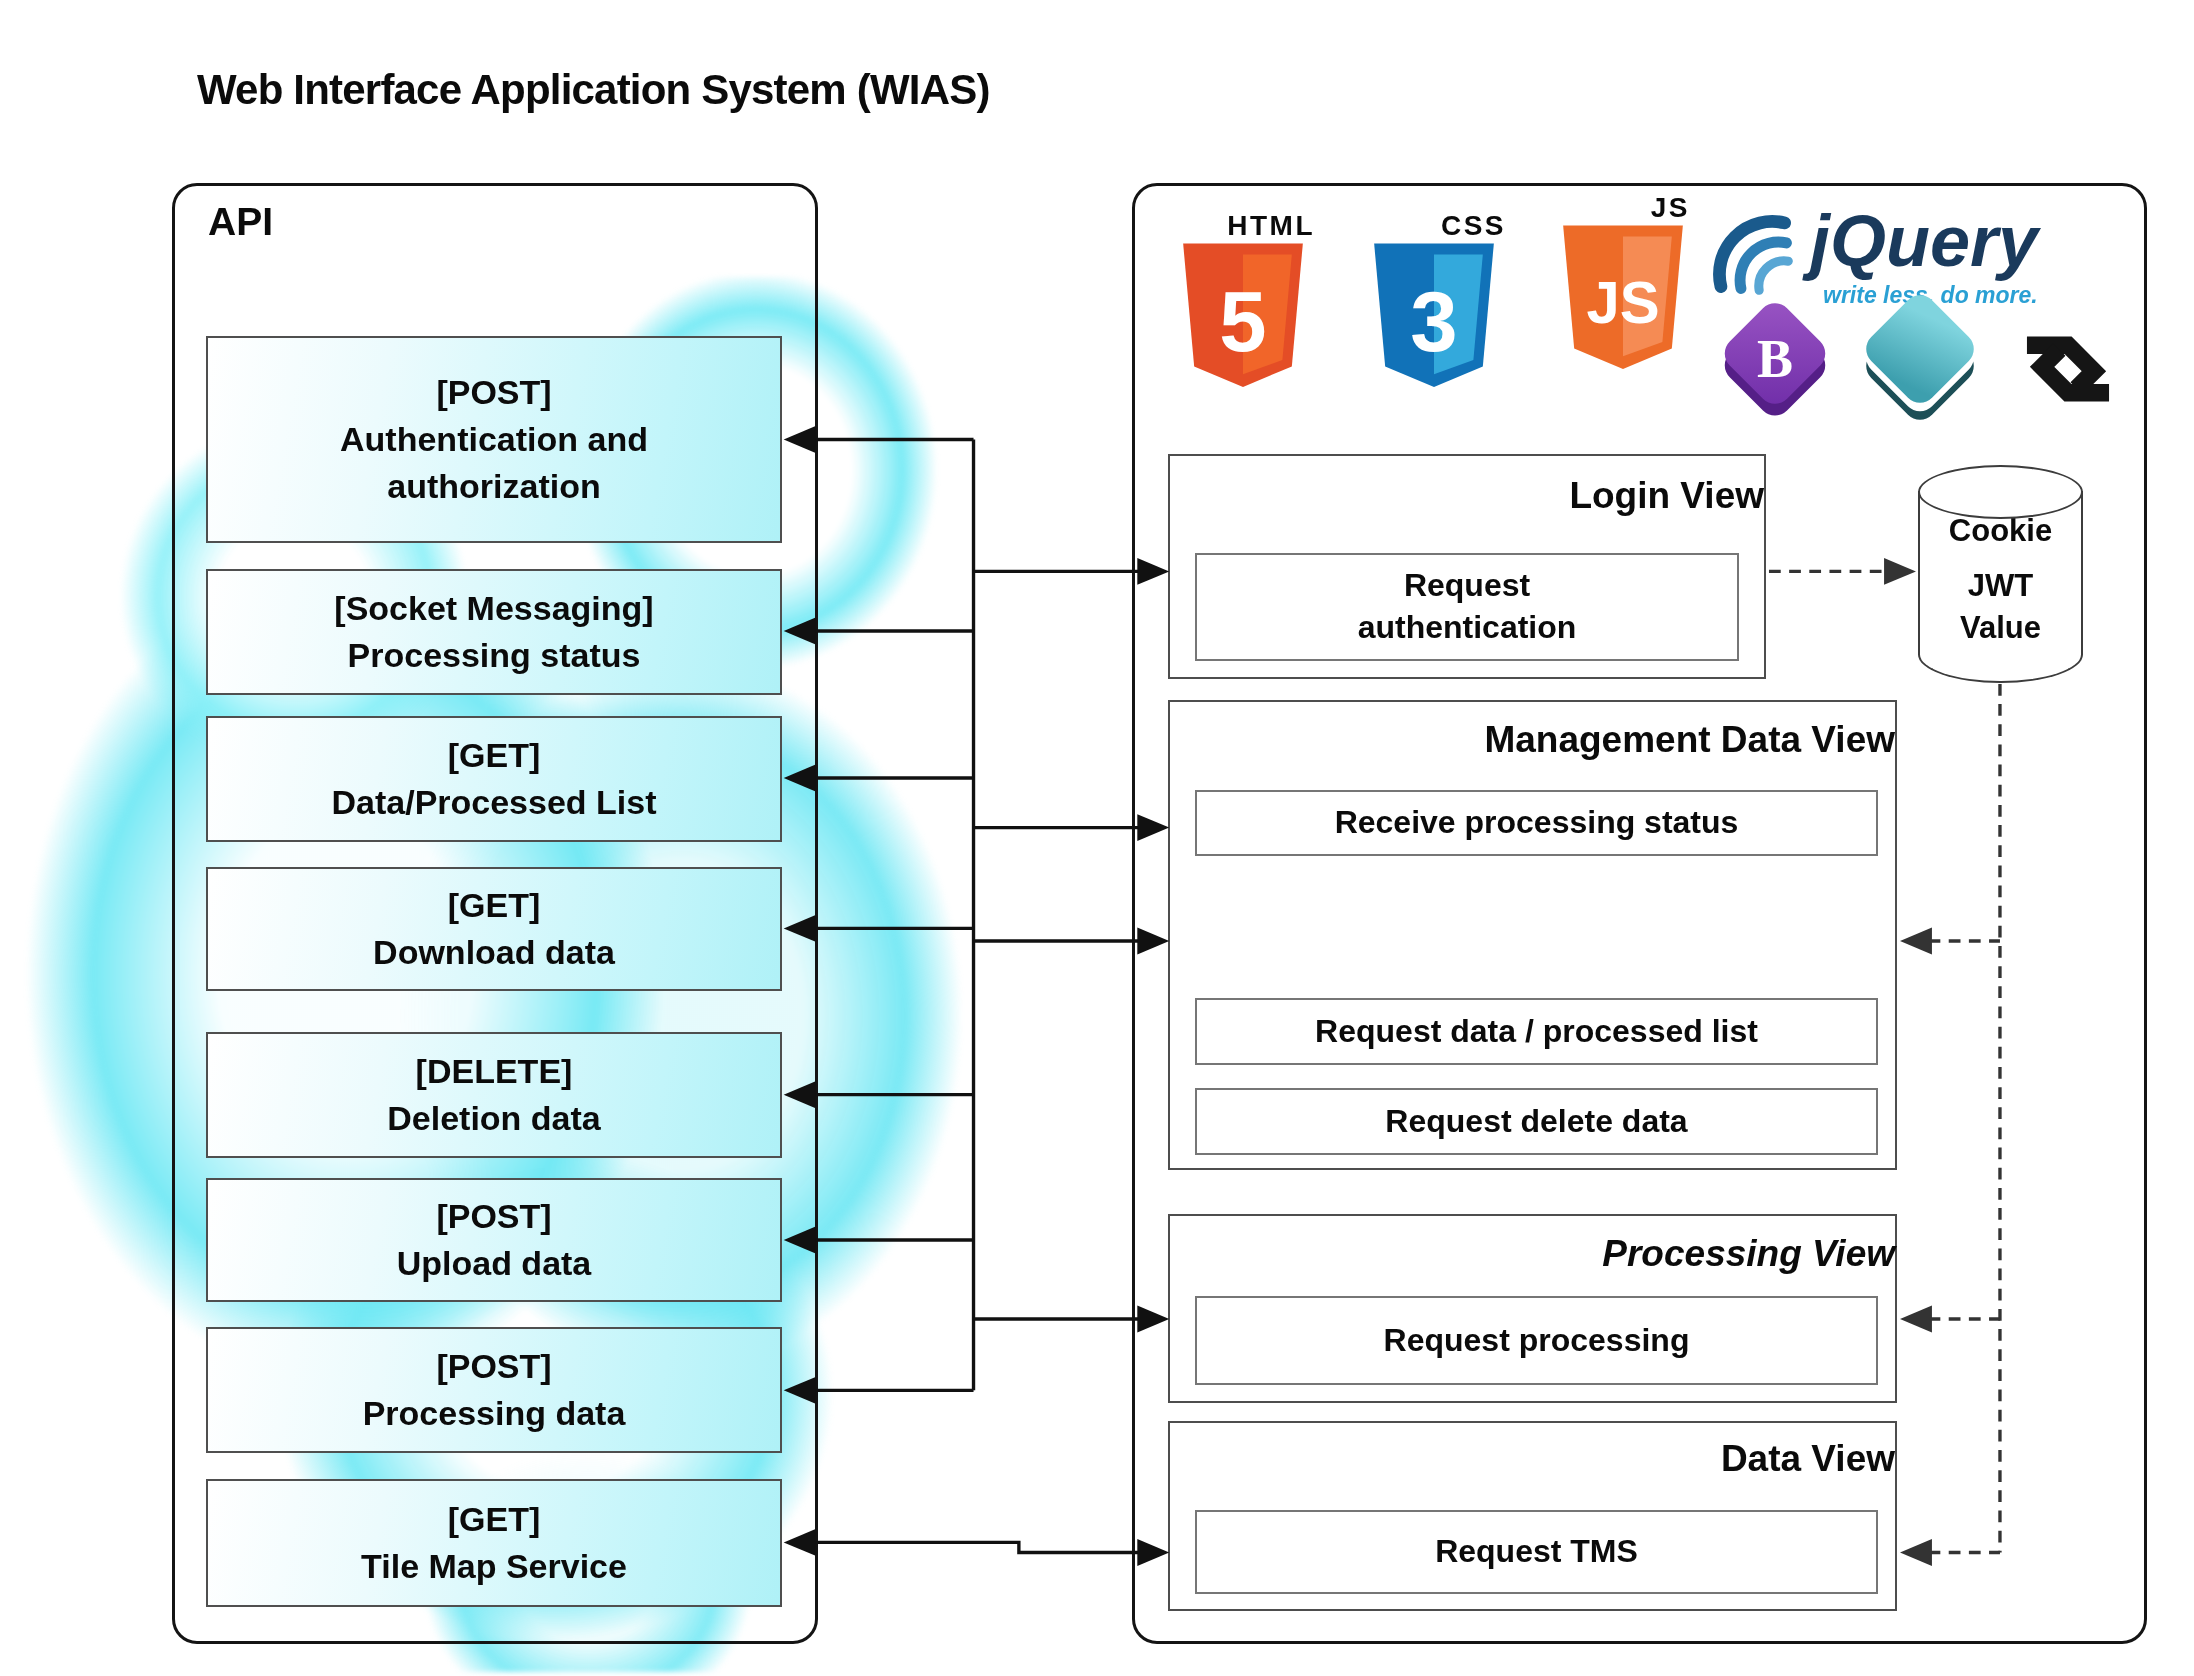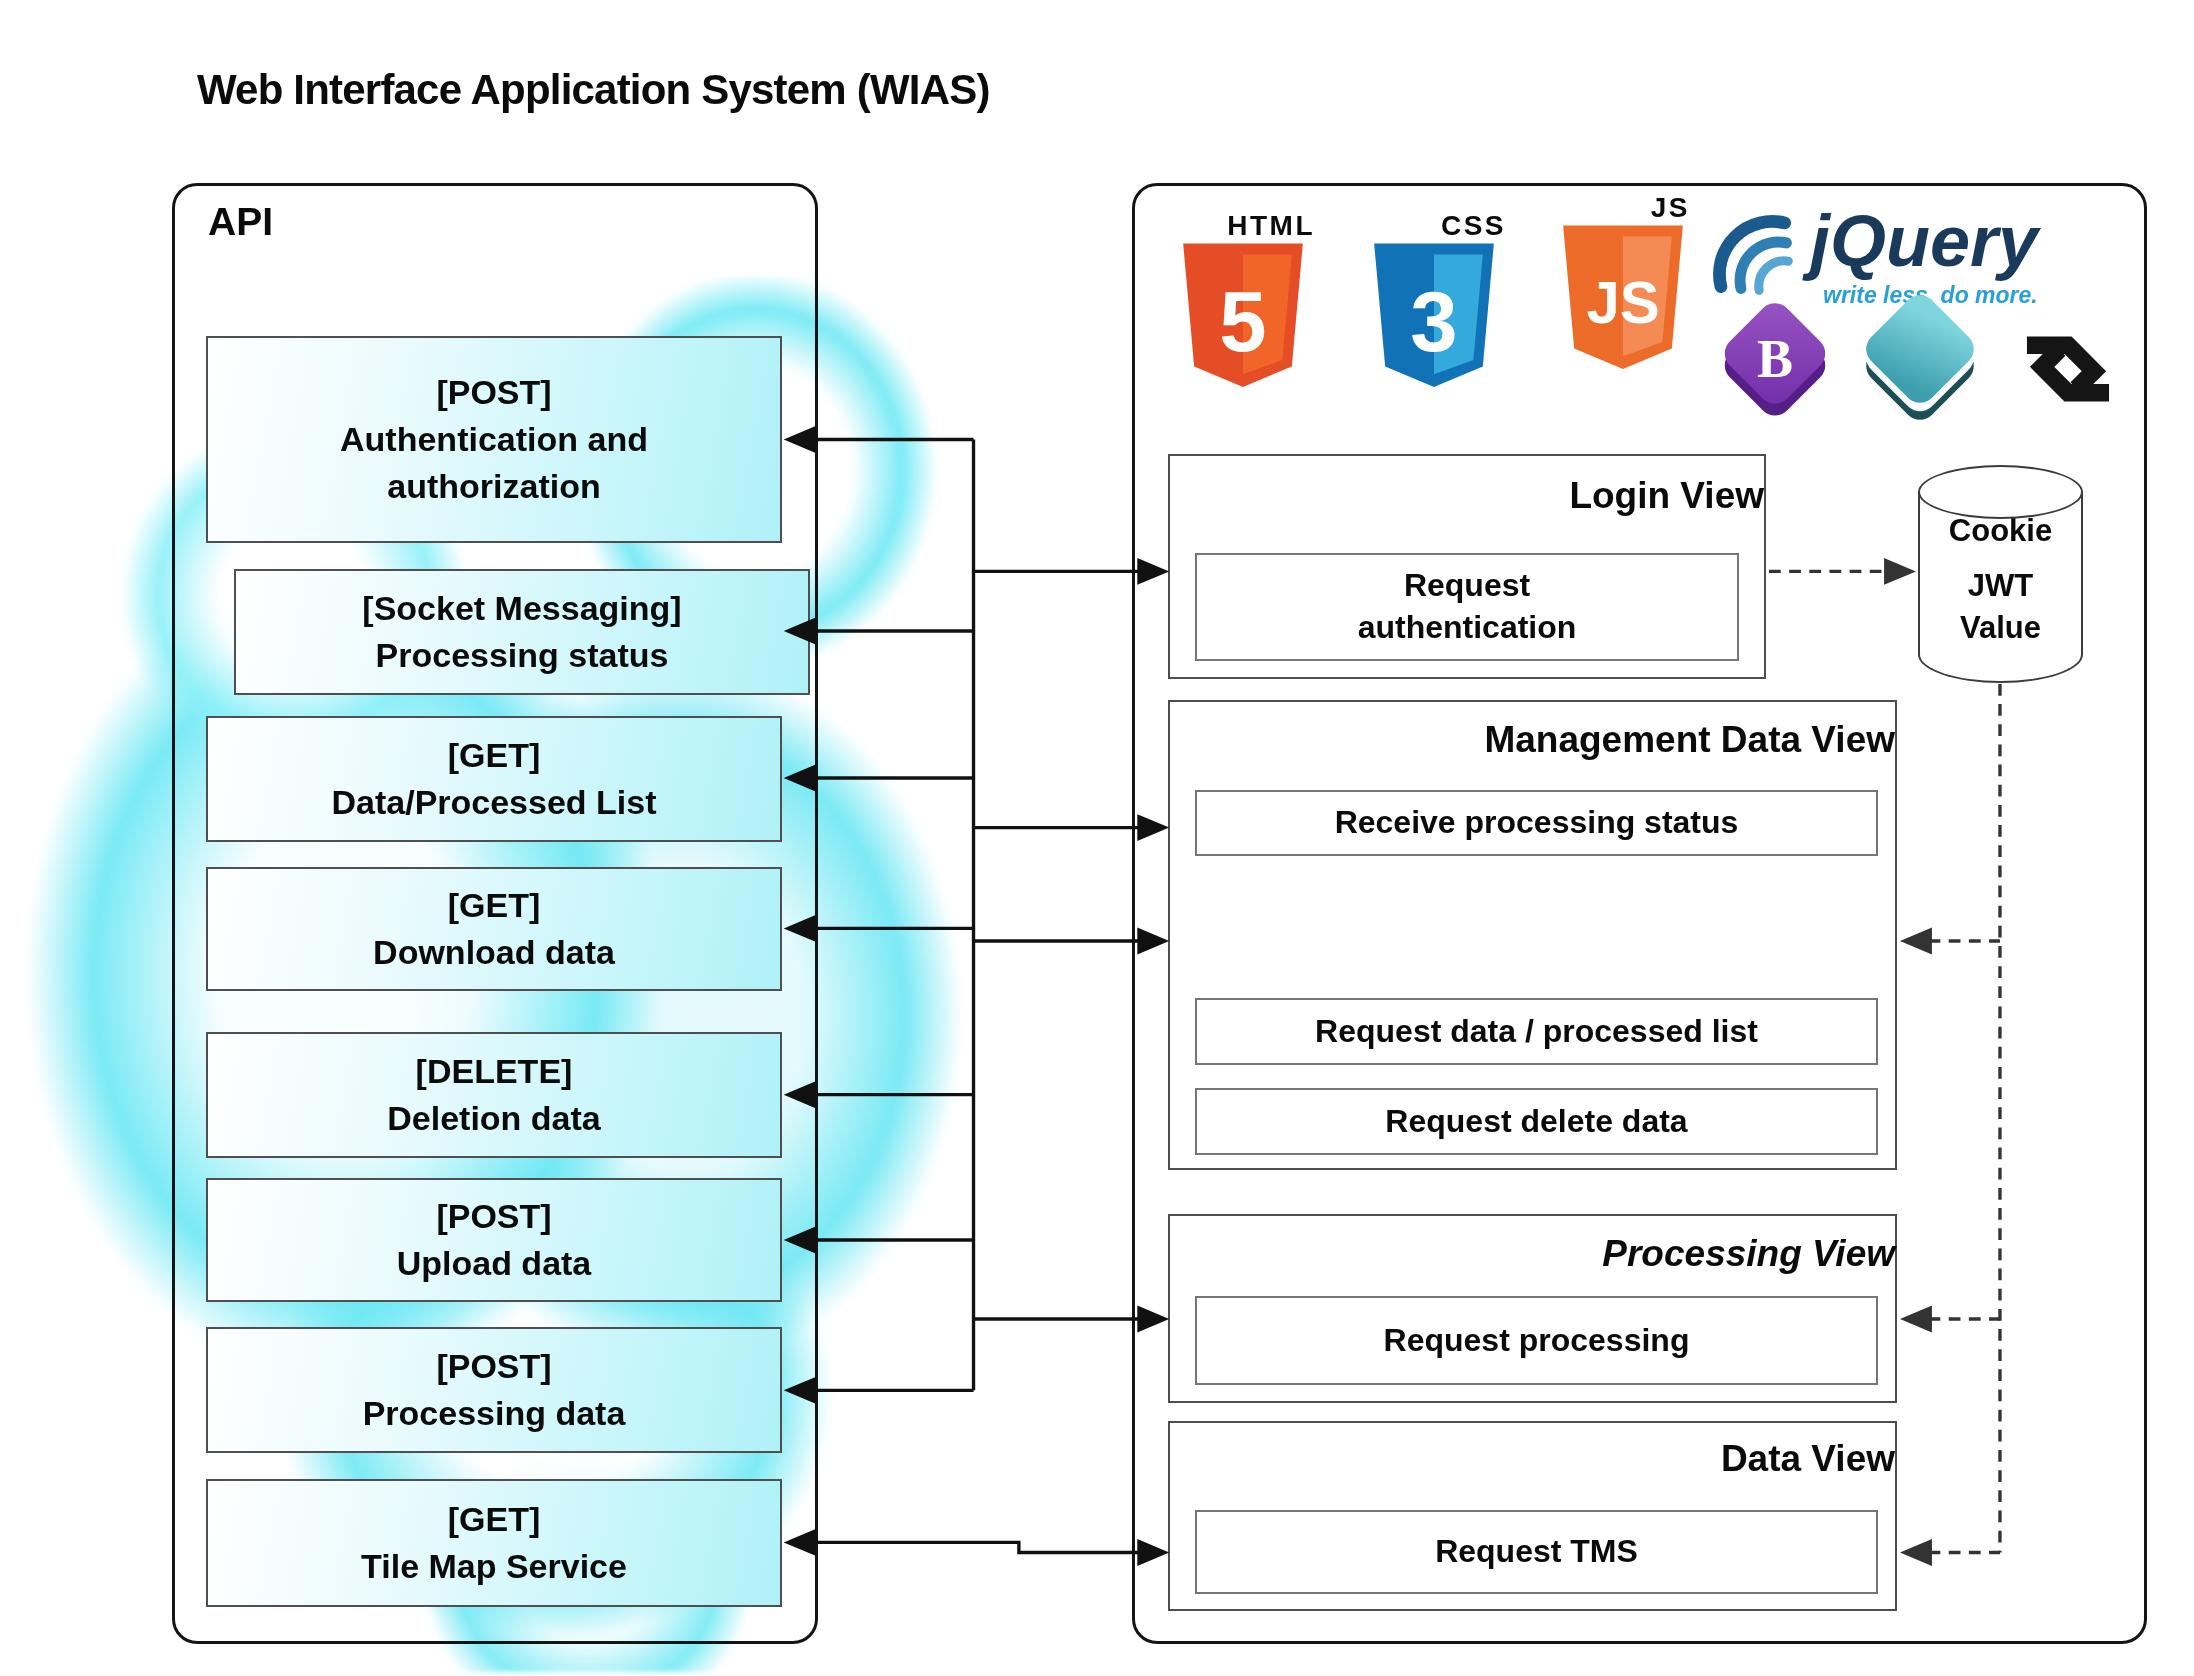"[Socket Messaging]" div.abs { margin-left: 28px -> none }
